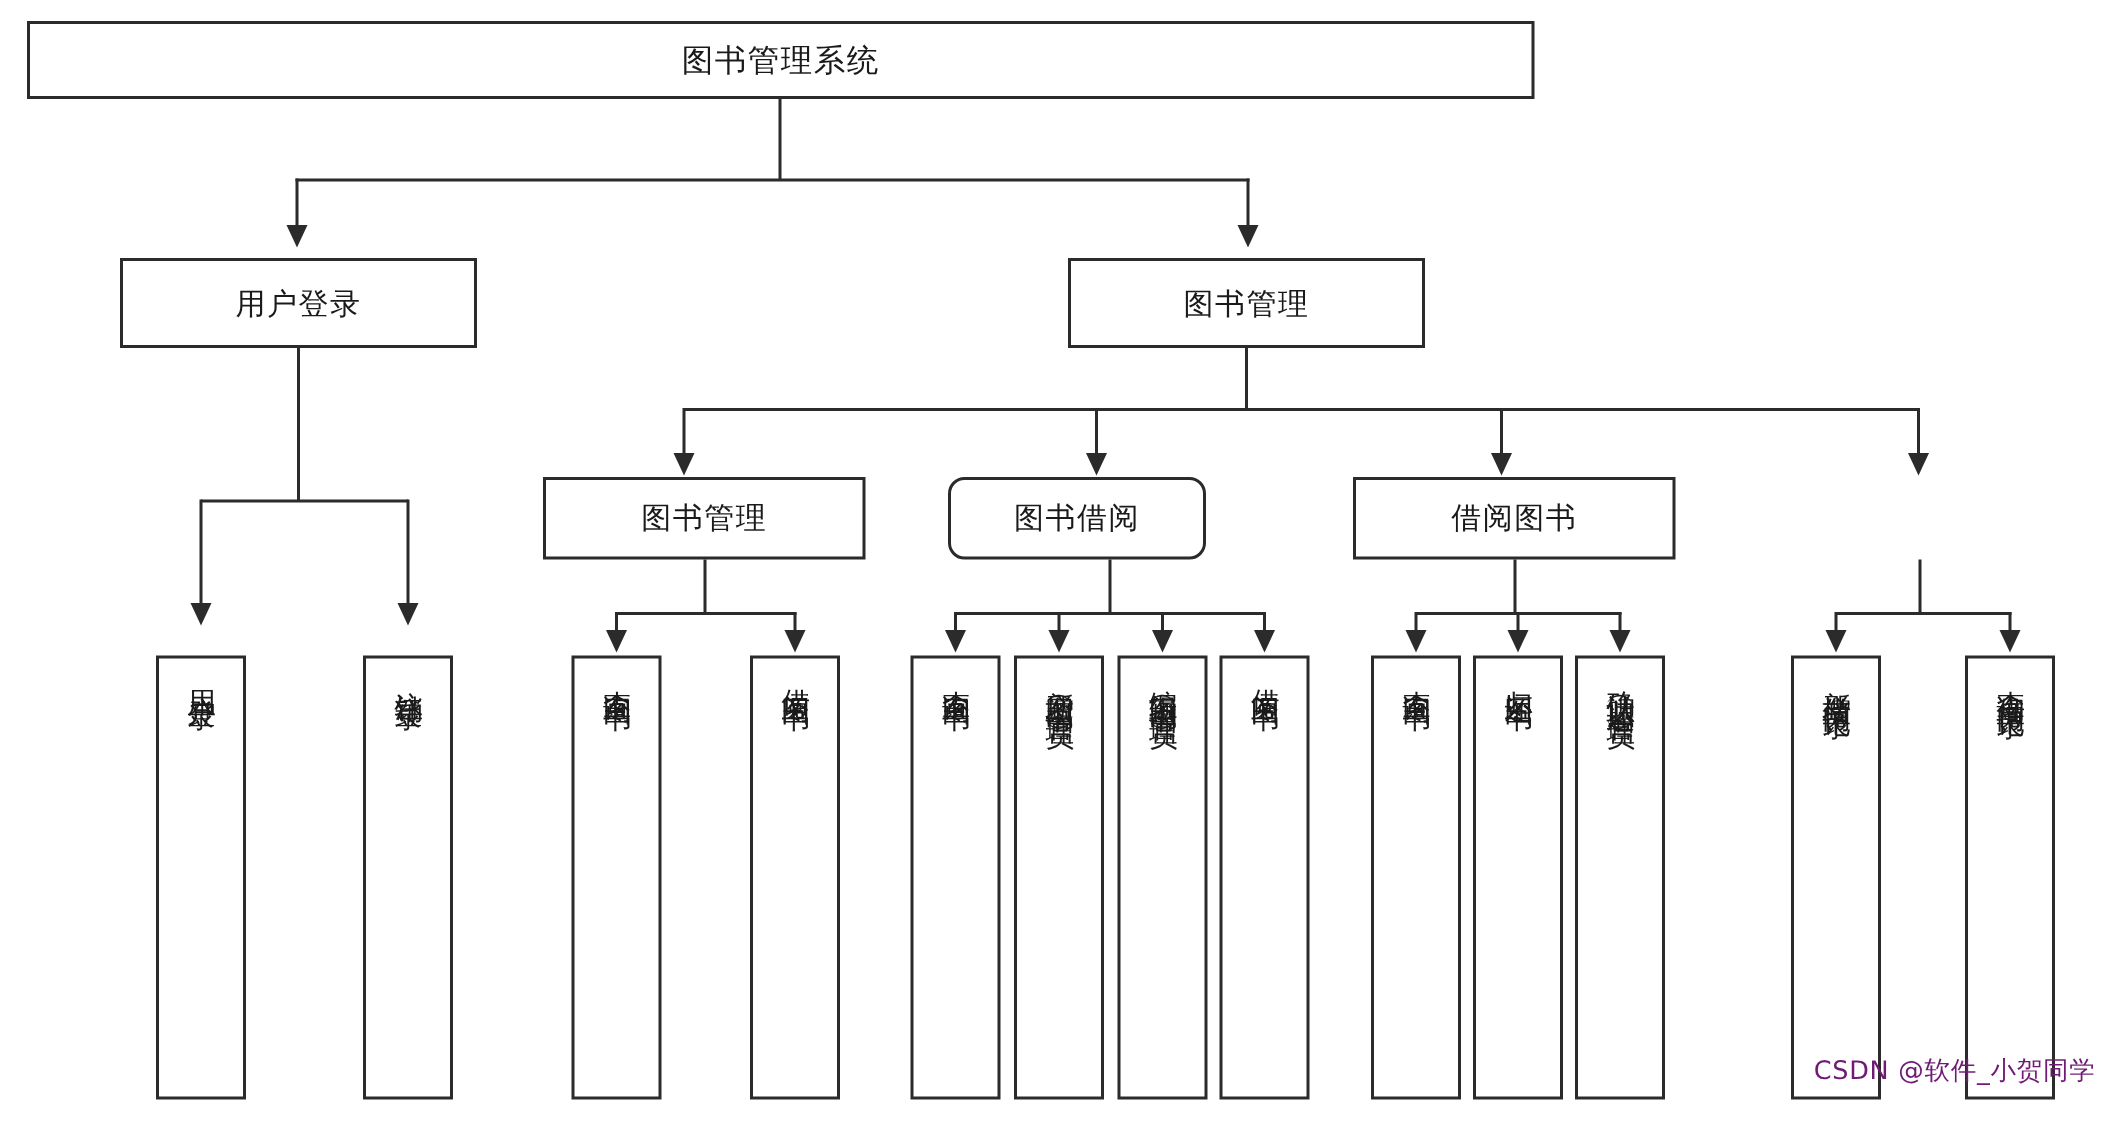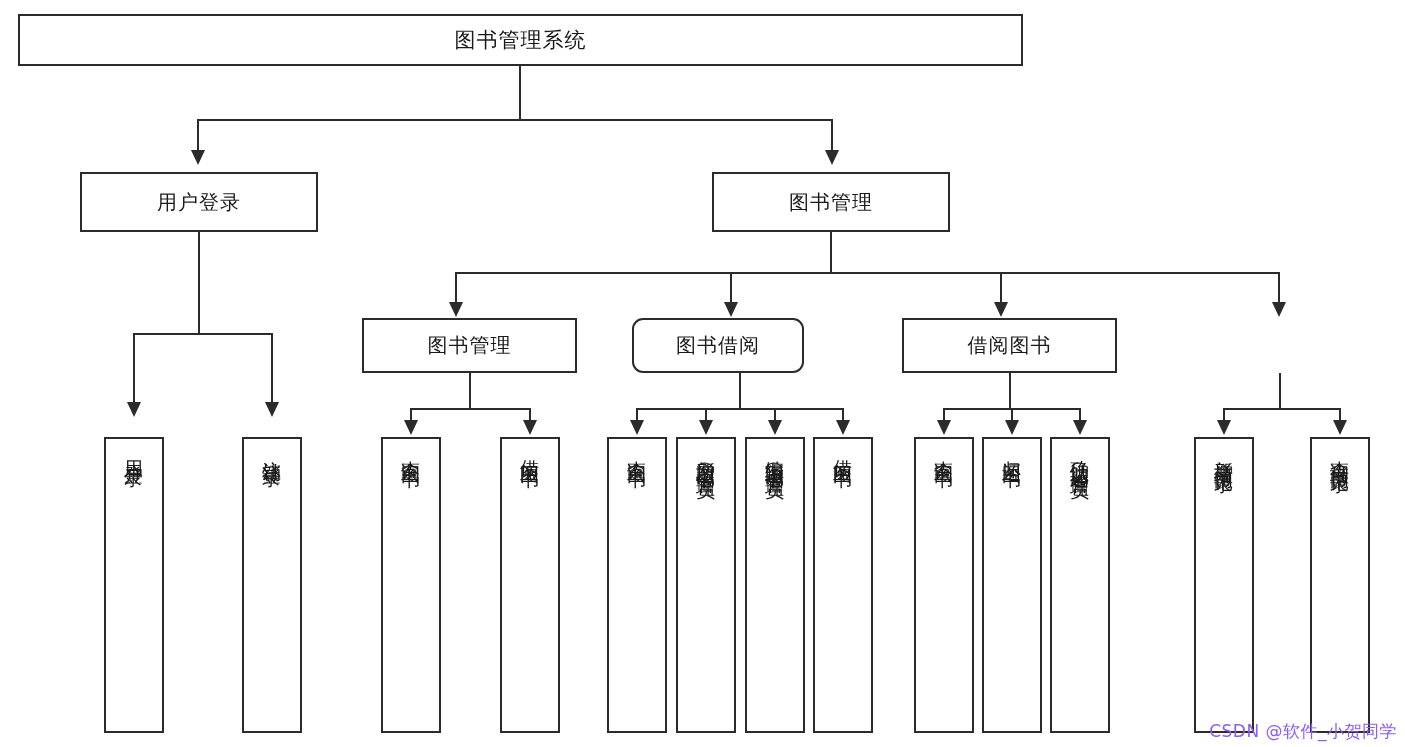"CSDN @软件_小贺同学" #watermark { bottom: 4px -> 22px; color: #8b5cf6 -> #701a75 }
